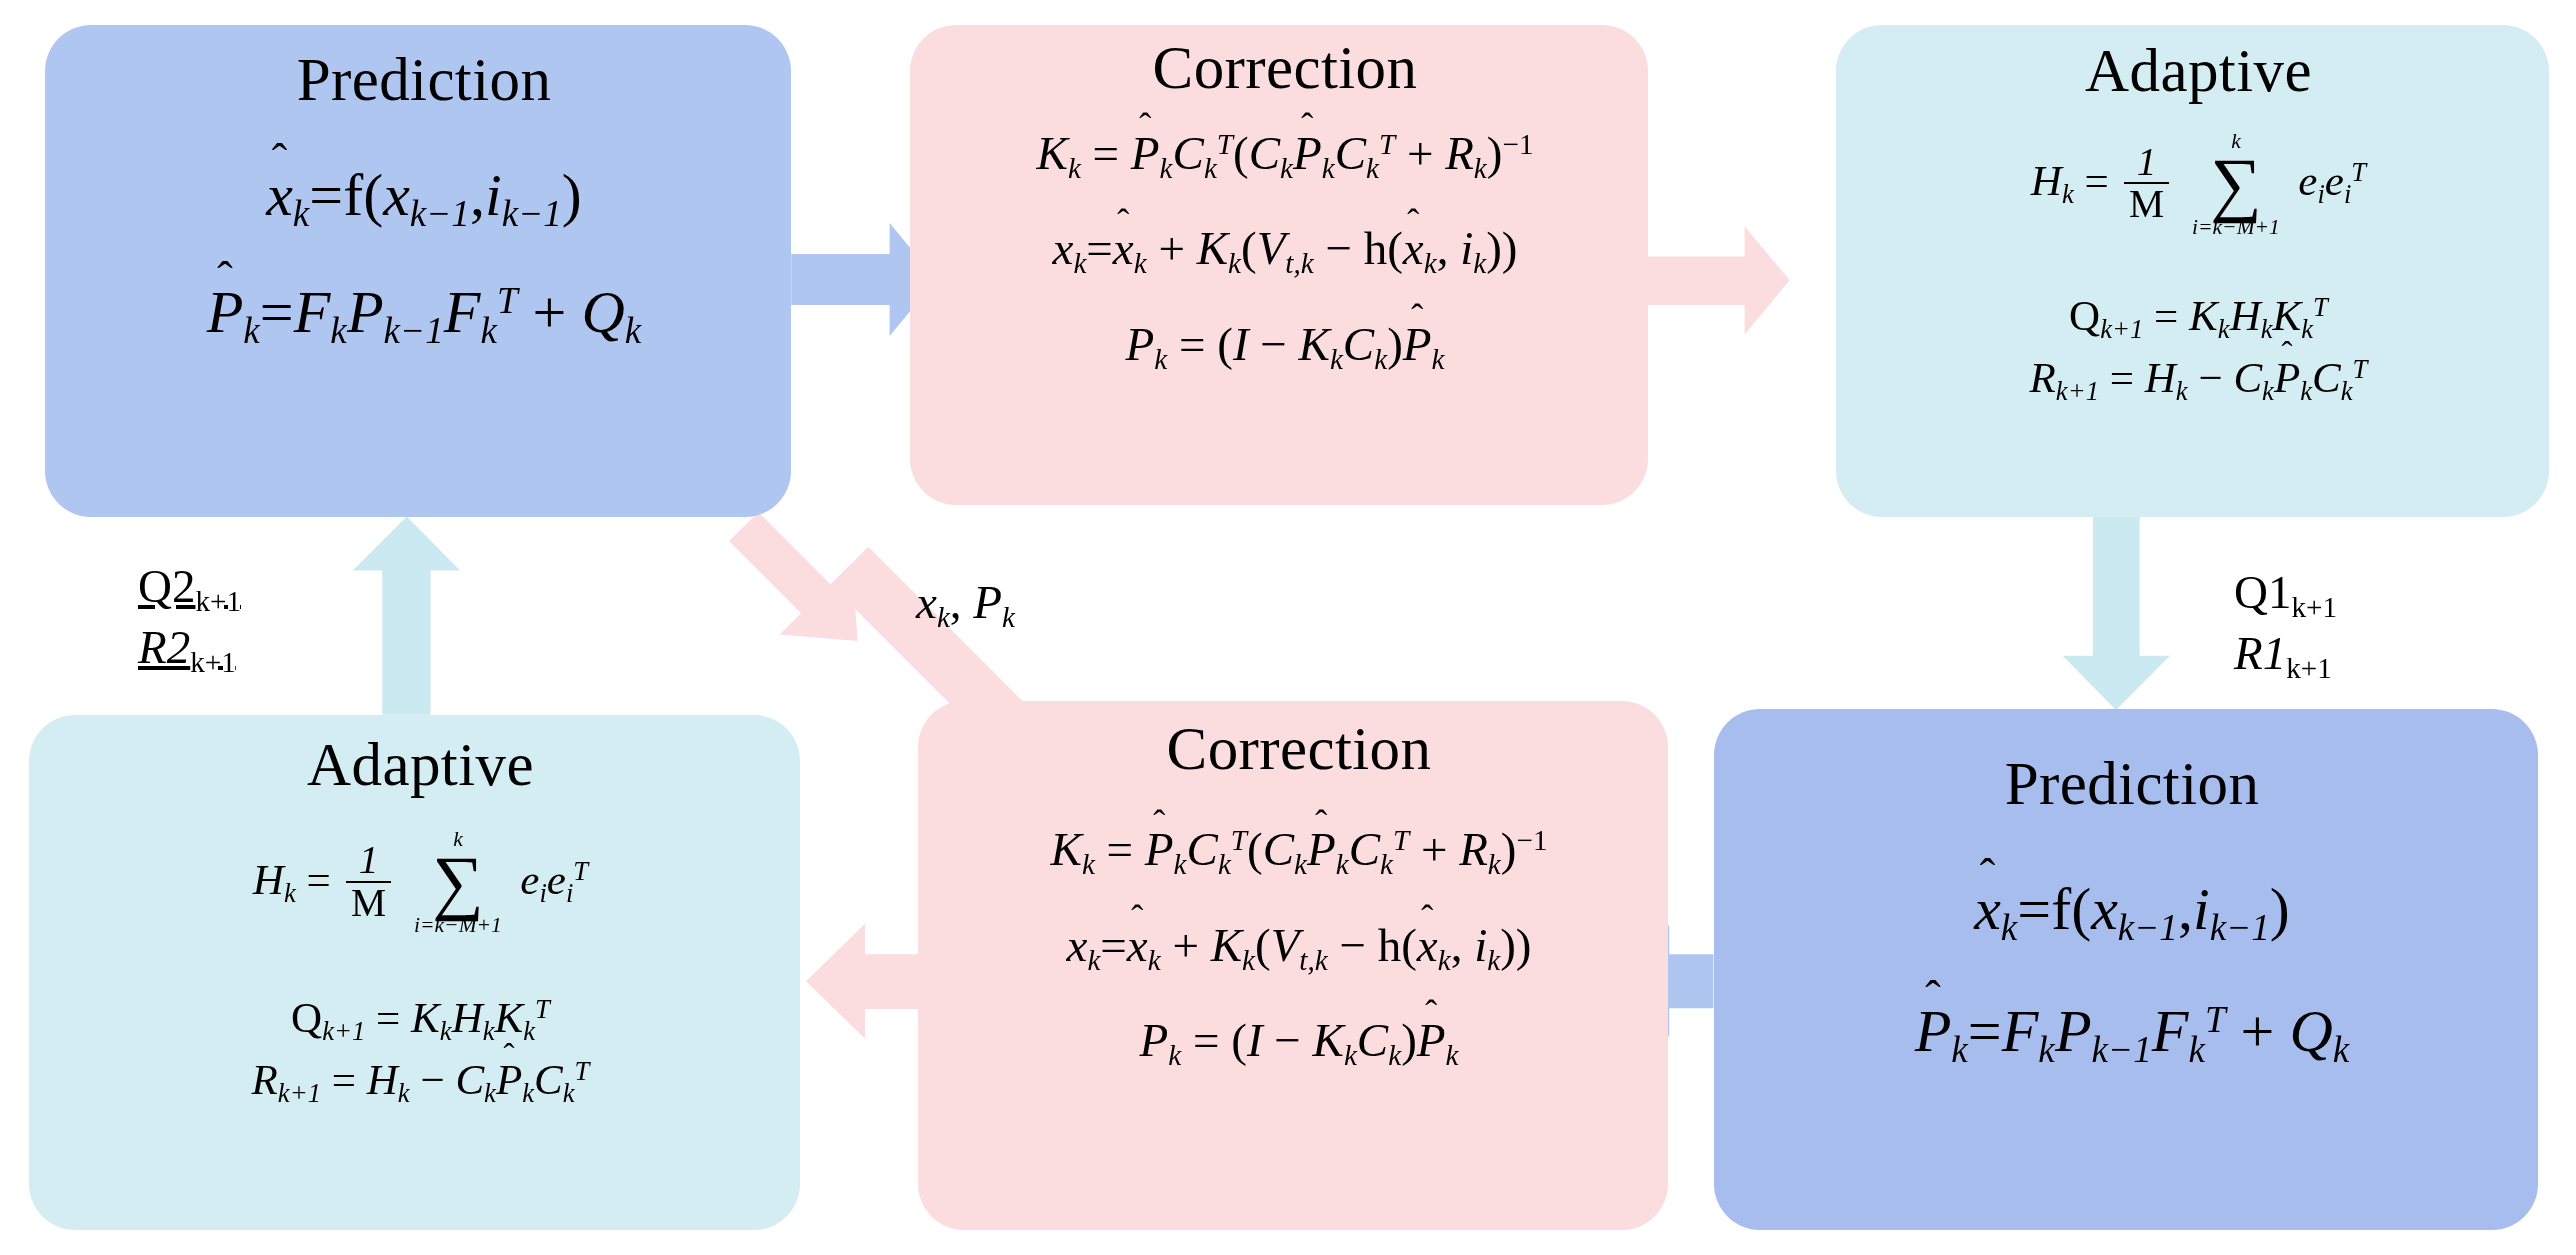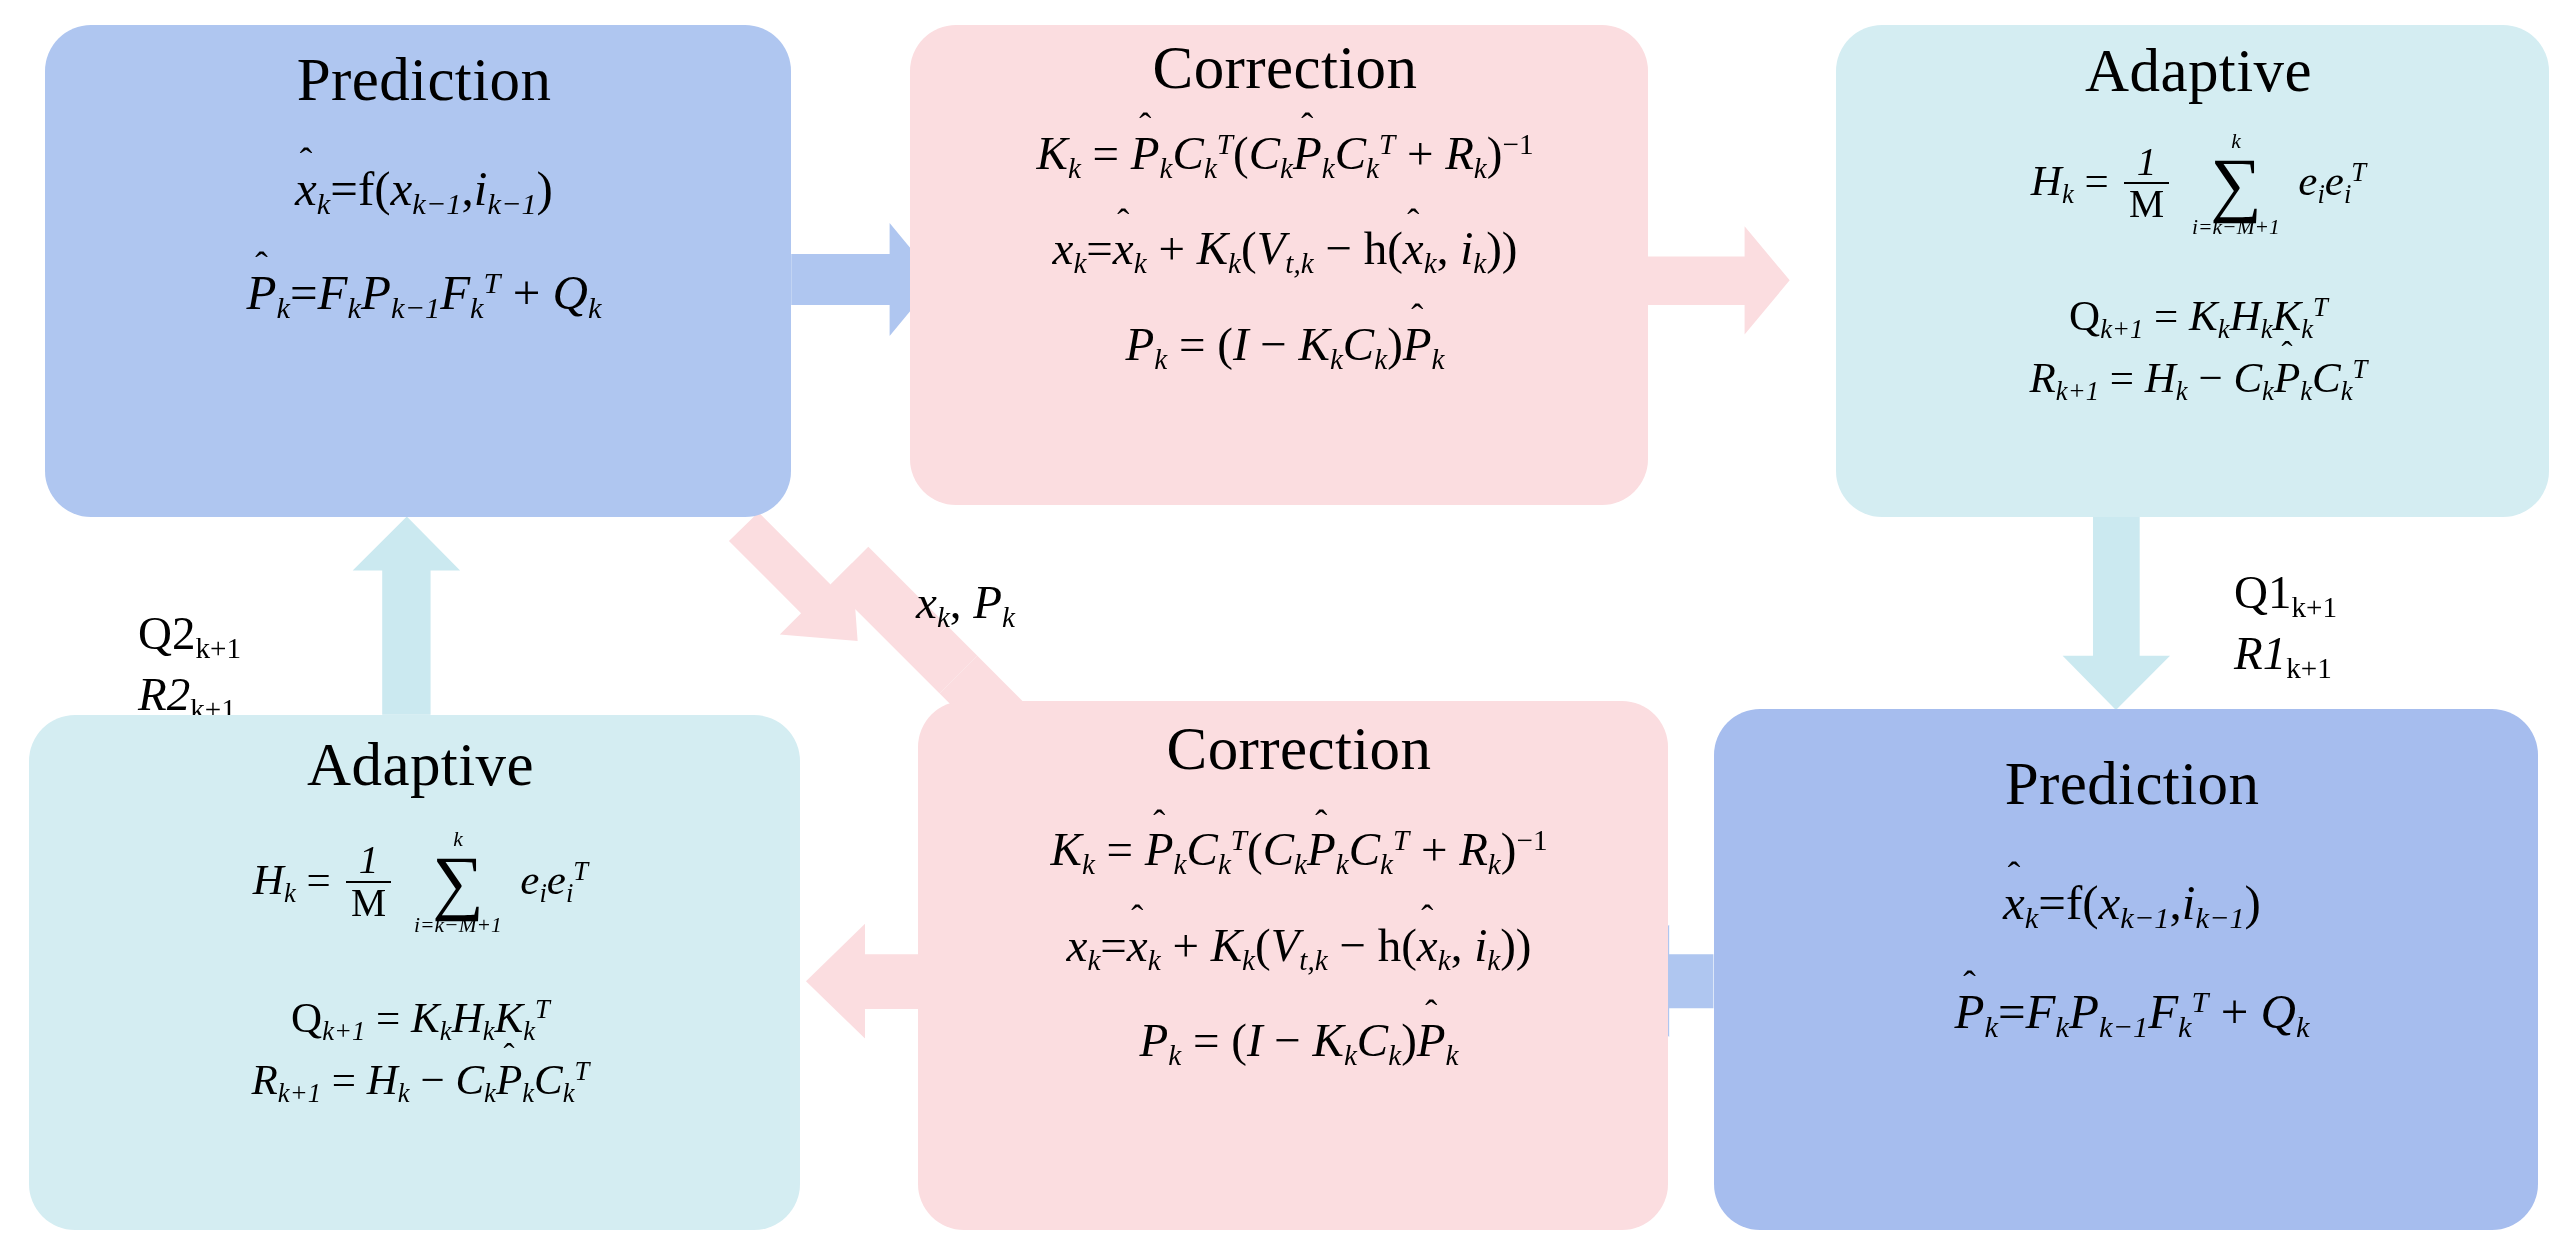"xk=f(xk−1,ik−1)" .eq { font-size: 49px -> 60px }
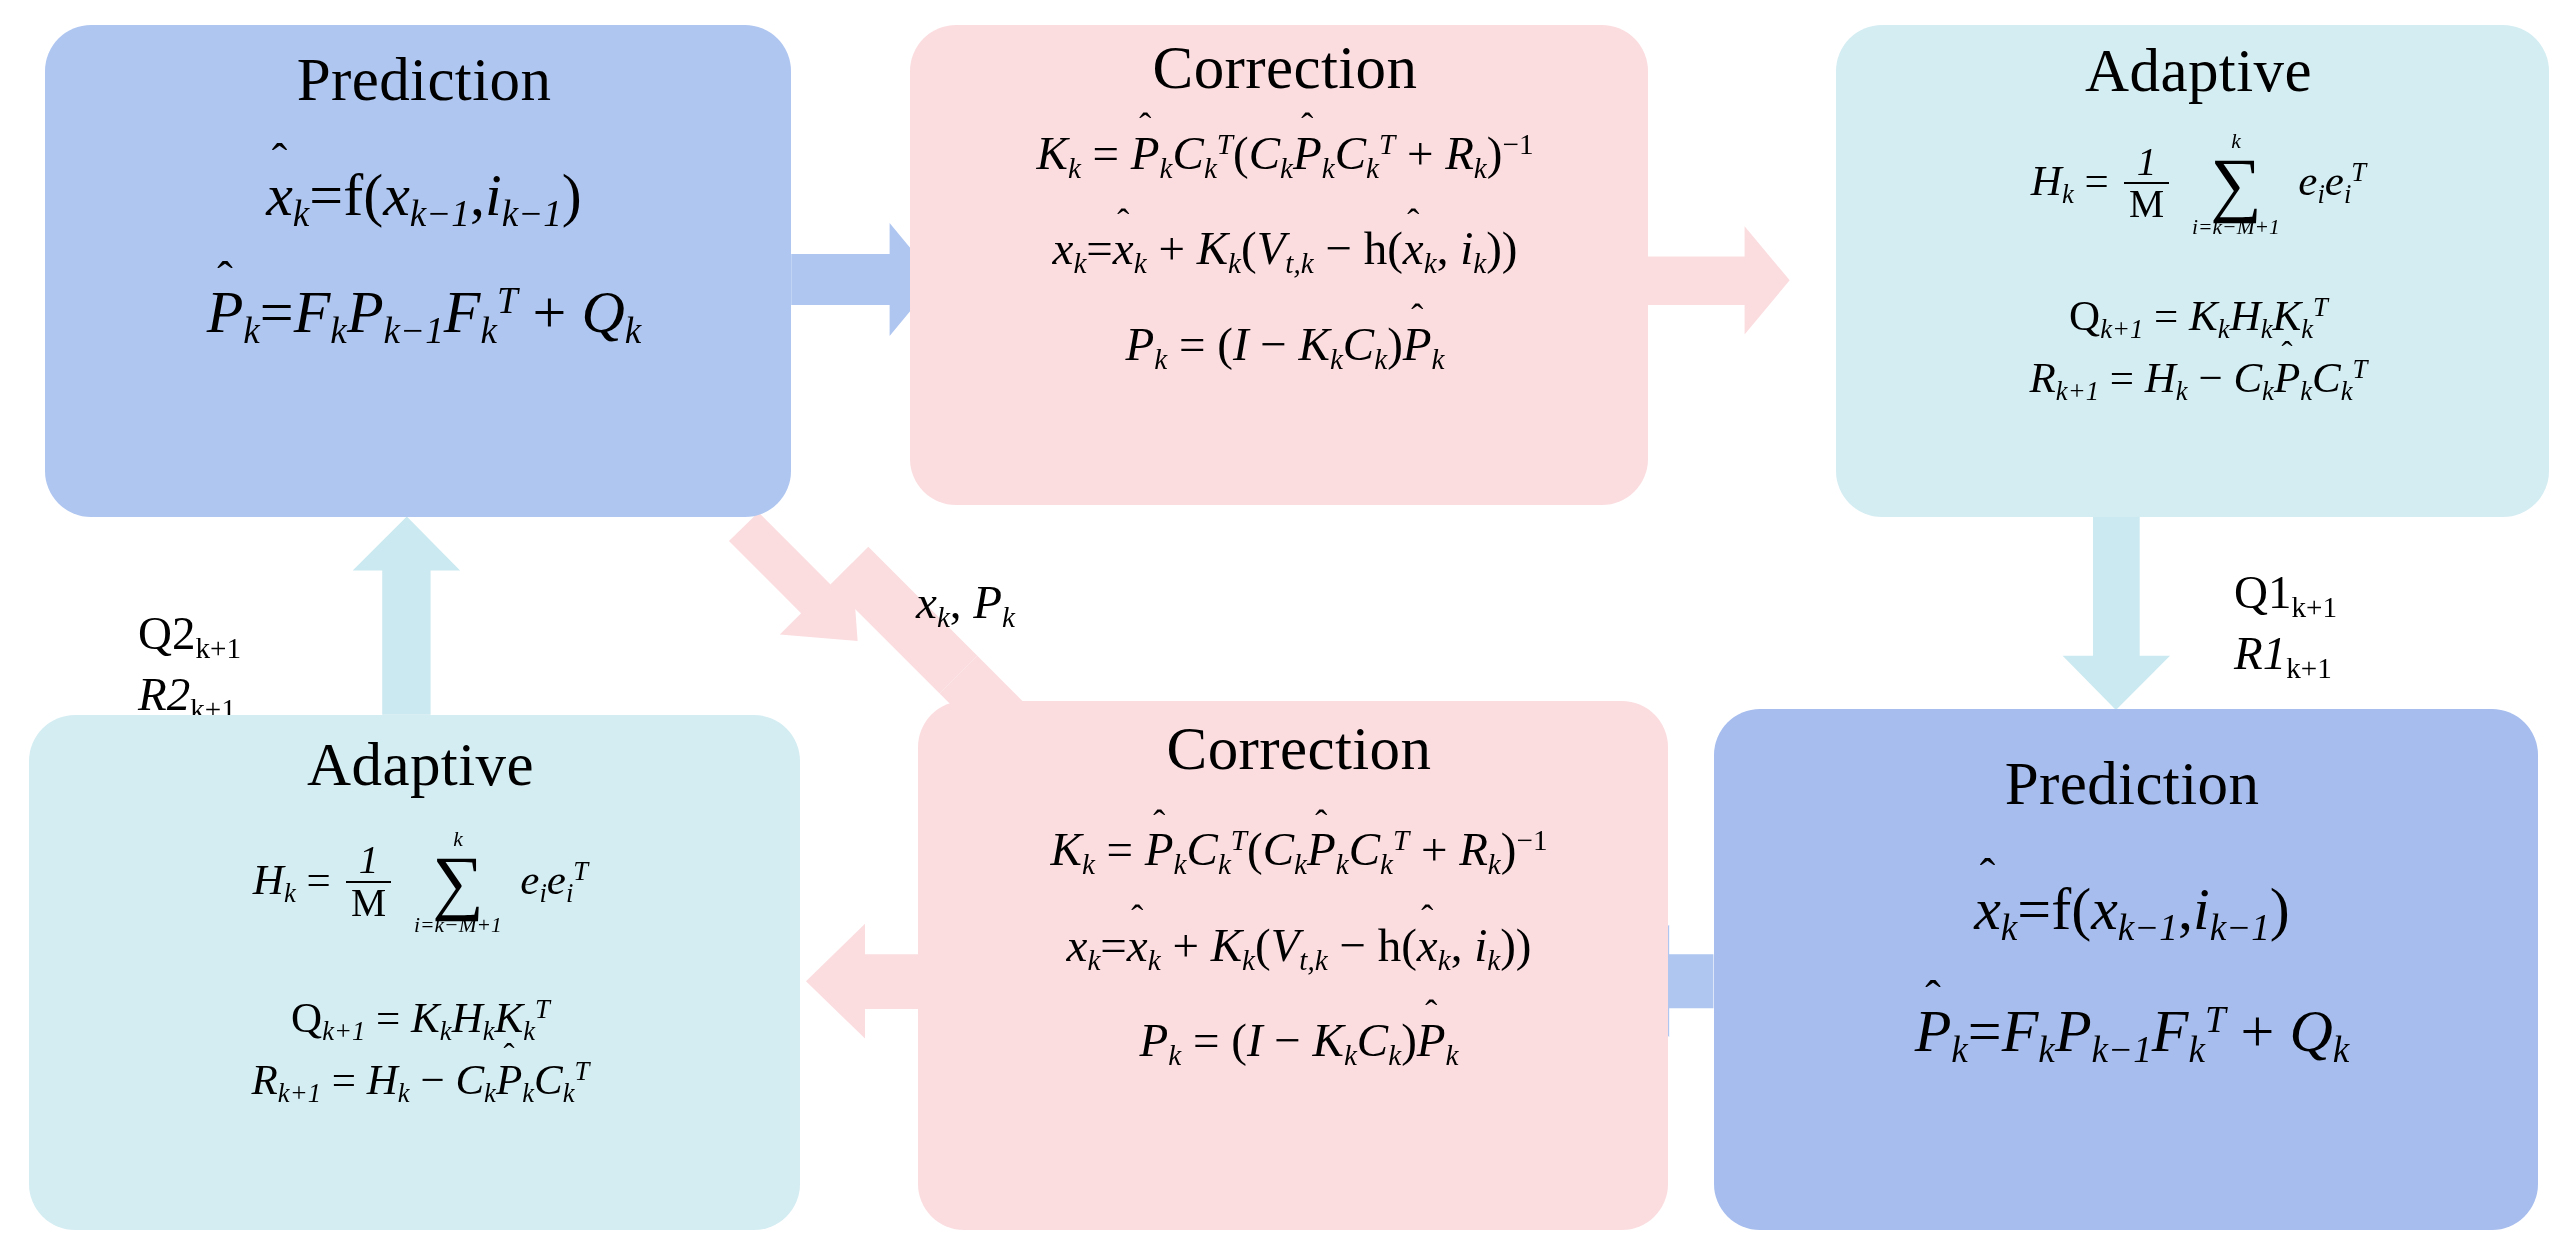"Q2k+1" div.alabel { text-decoration: none -> underline; top: 605px -> 558px }
